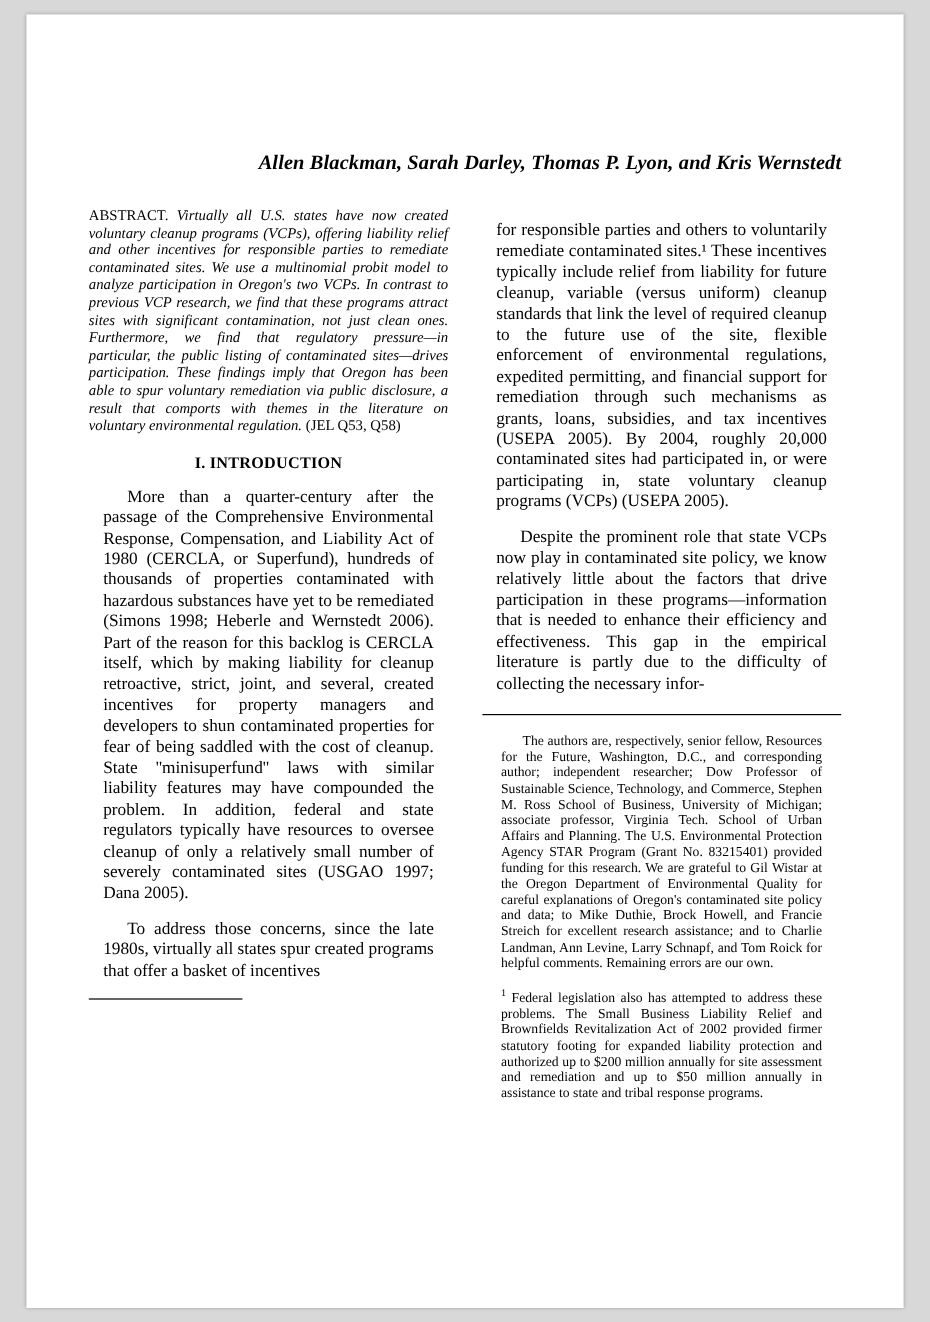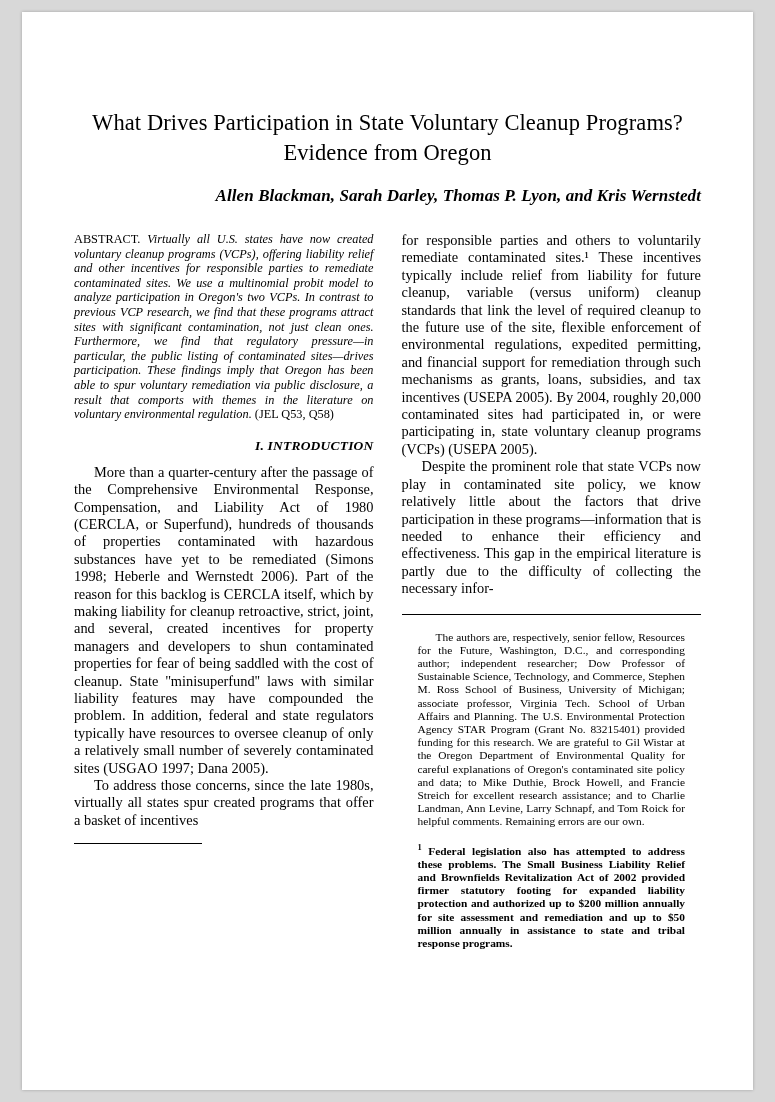"What Drives Participation in State" h1.title { html: <h1>What Drives Participation in State Voluntary Cleanup Programs? Evidence from Oregon</h1> -> none }
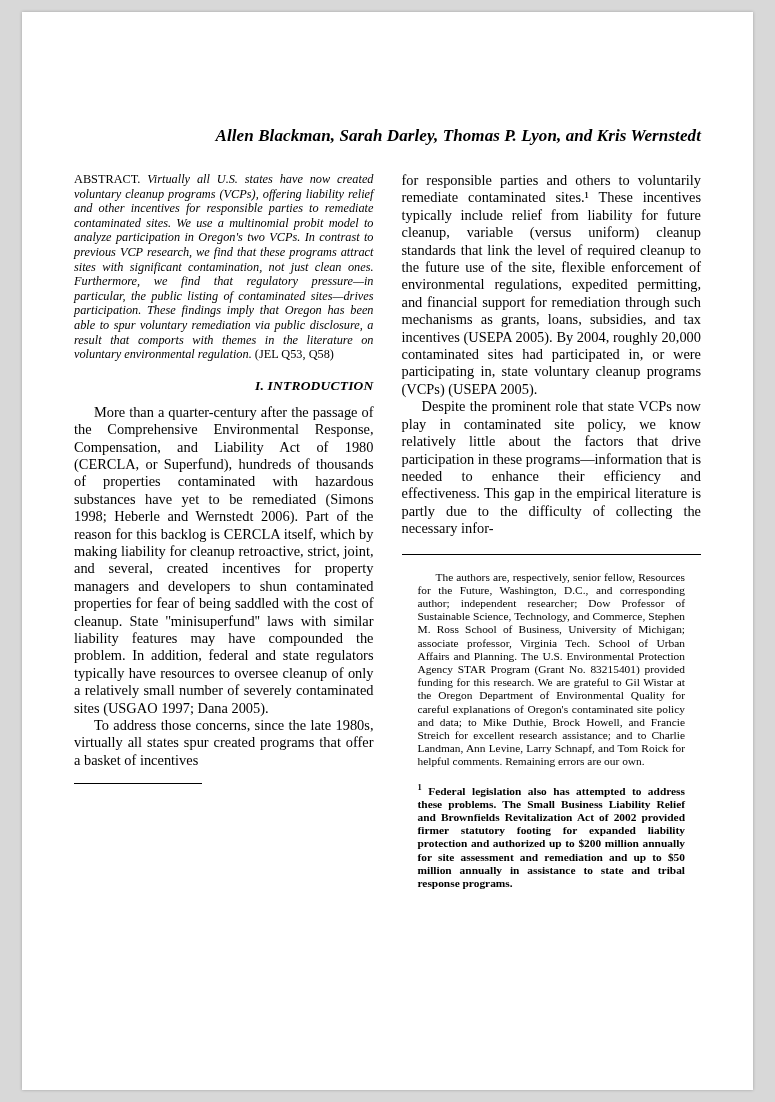"for responsible parties and others" p.body { margin: 0 -> 12px }
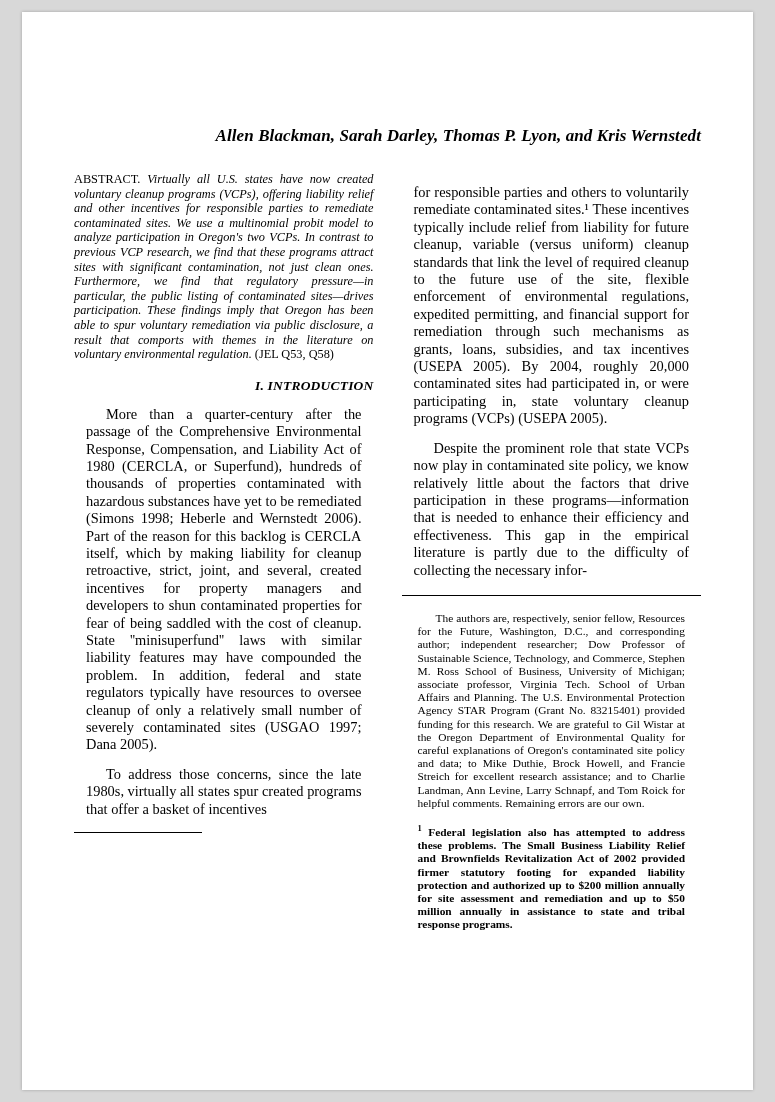"I. INTRODUCTION" h2.section { font-style: italic -> none; text-align: right -> center }
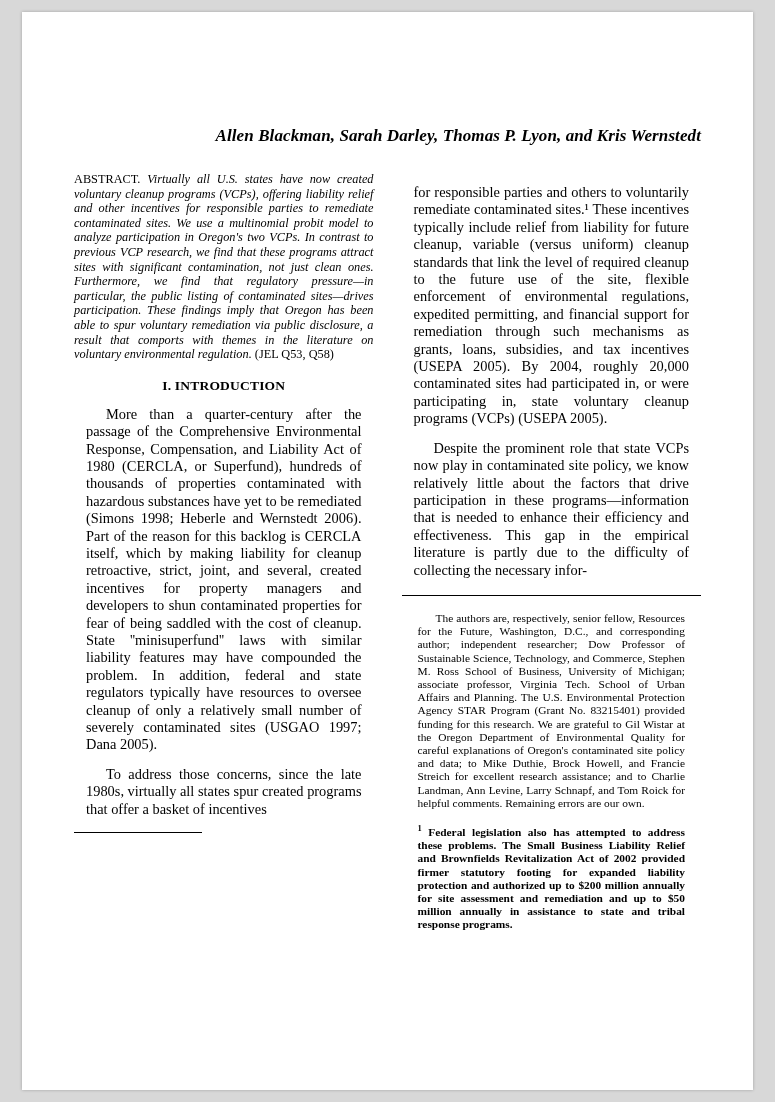"1 Federal legislation also has" .footnote.fn-num { font-weight: bold -> none }
